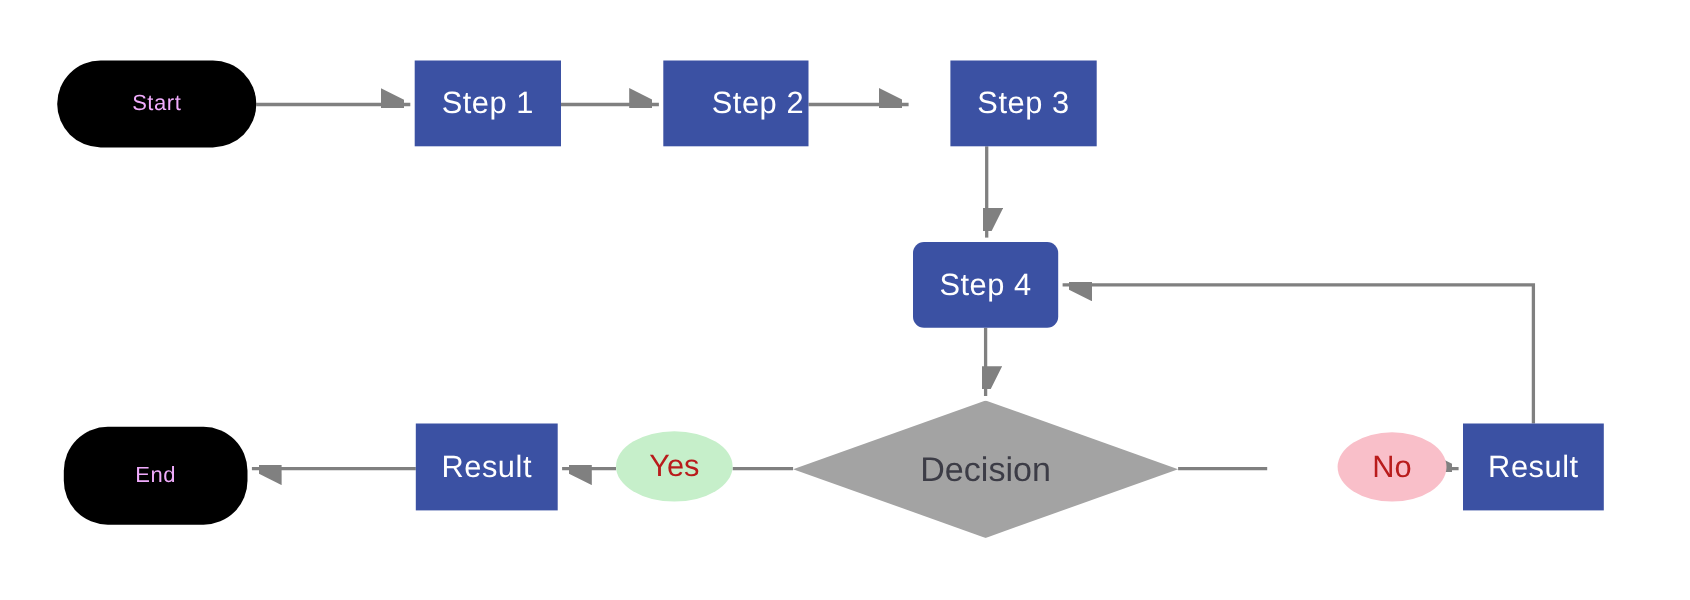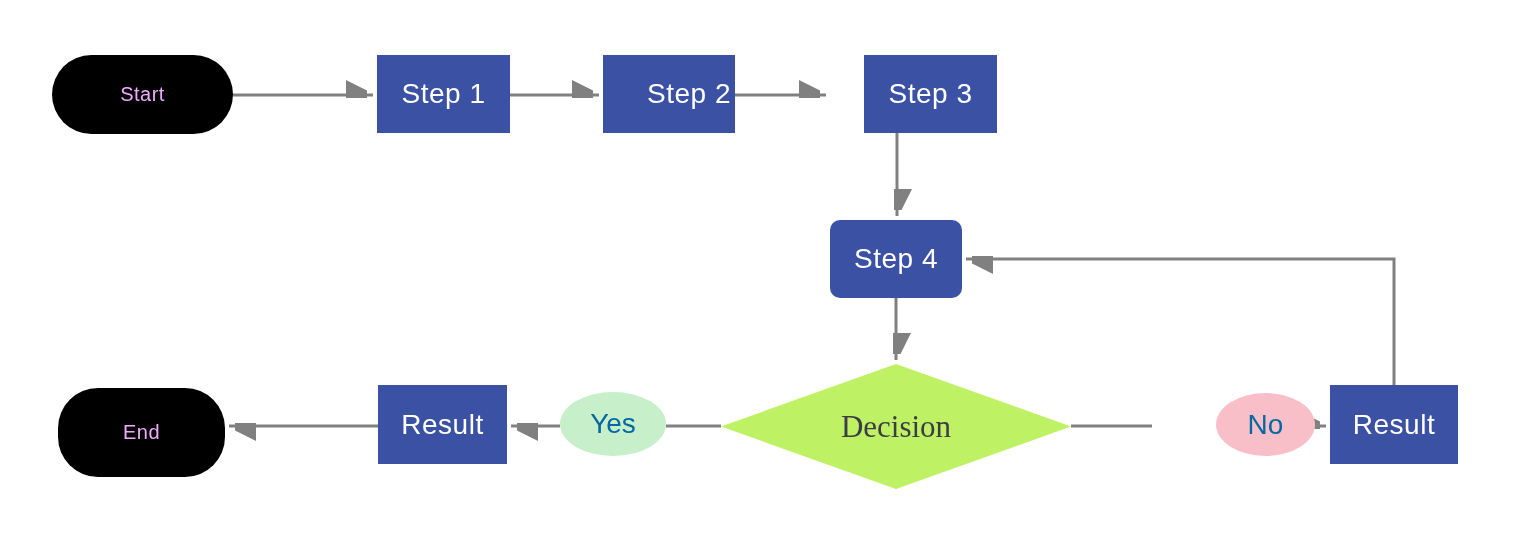"Yes" .branch-label { color: #0369a1 -> #b91c1c }
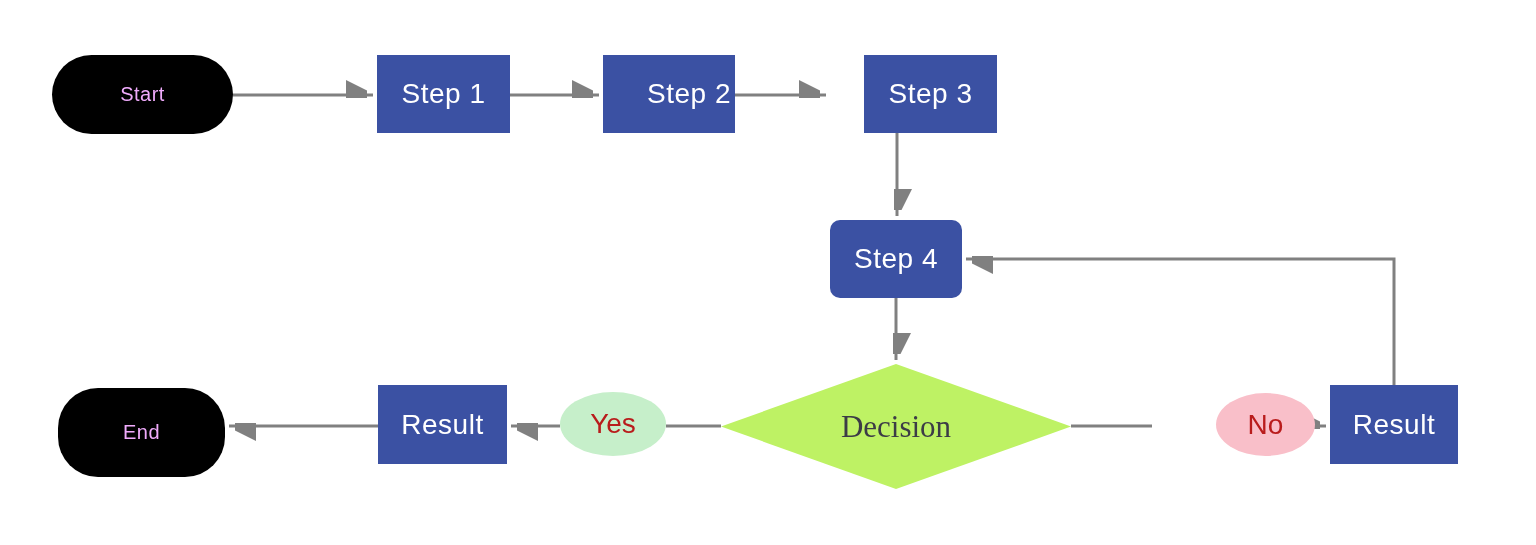"Decision" .decision { background: #bef264 -> #a3a3a3; font-family: Liberation Serif, serif -> none }
